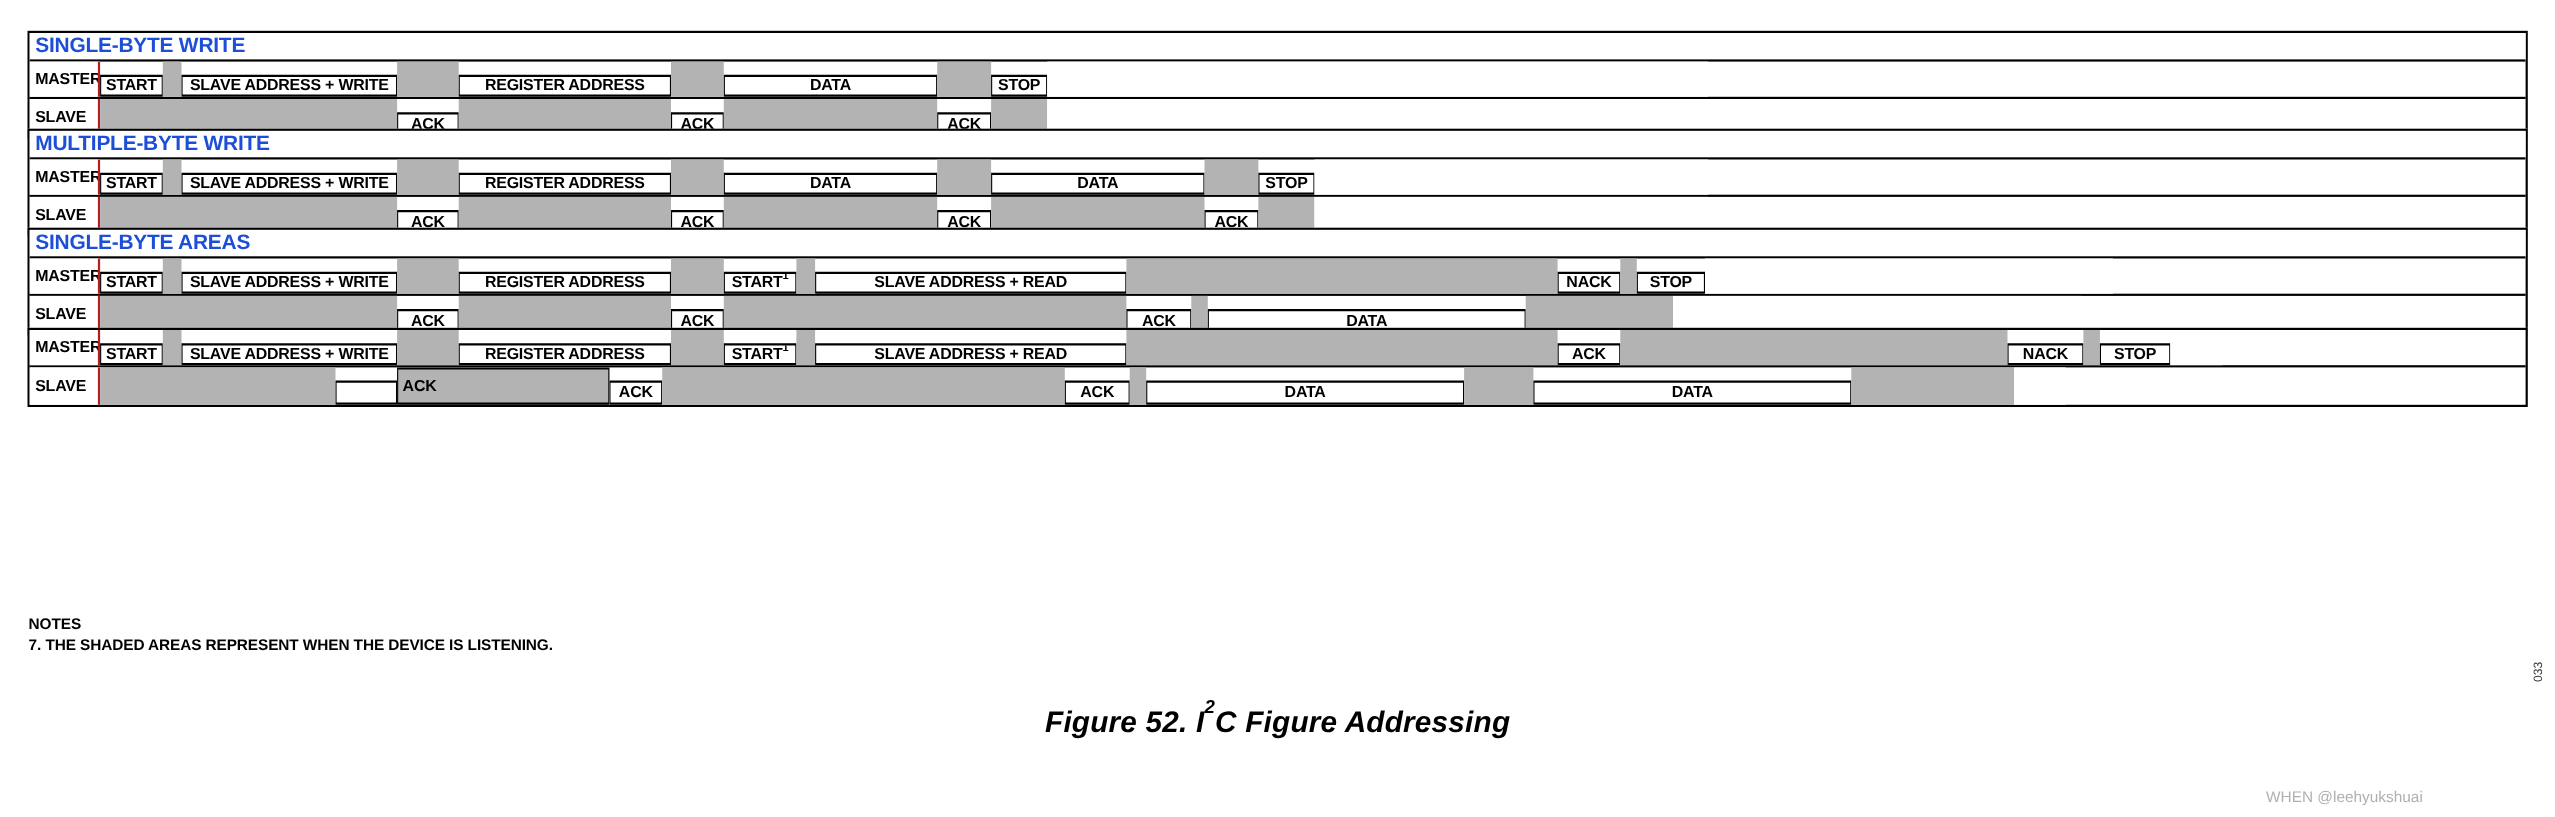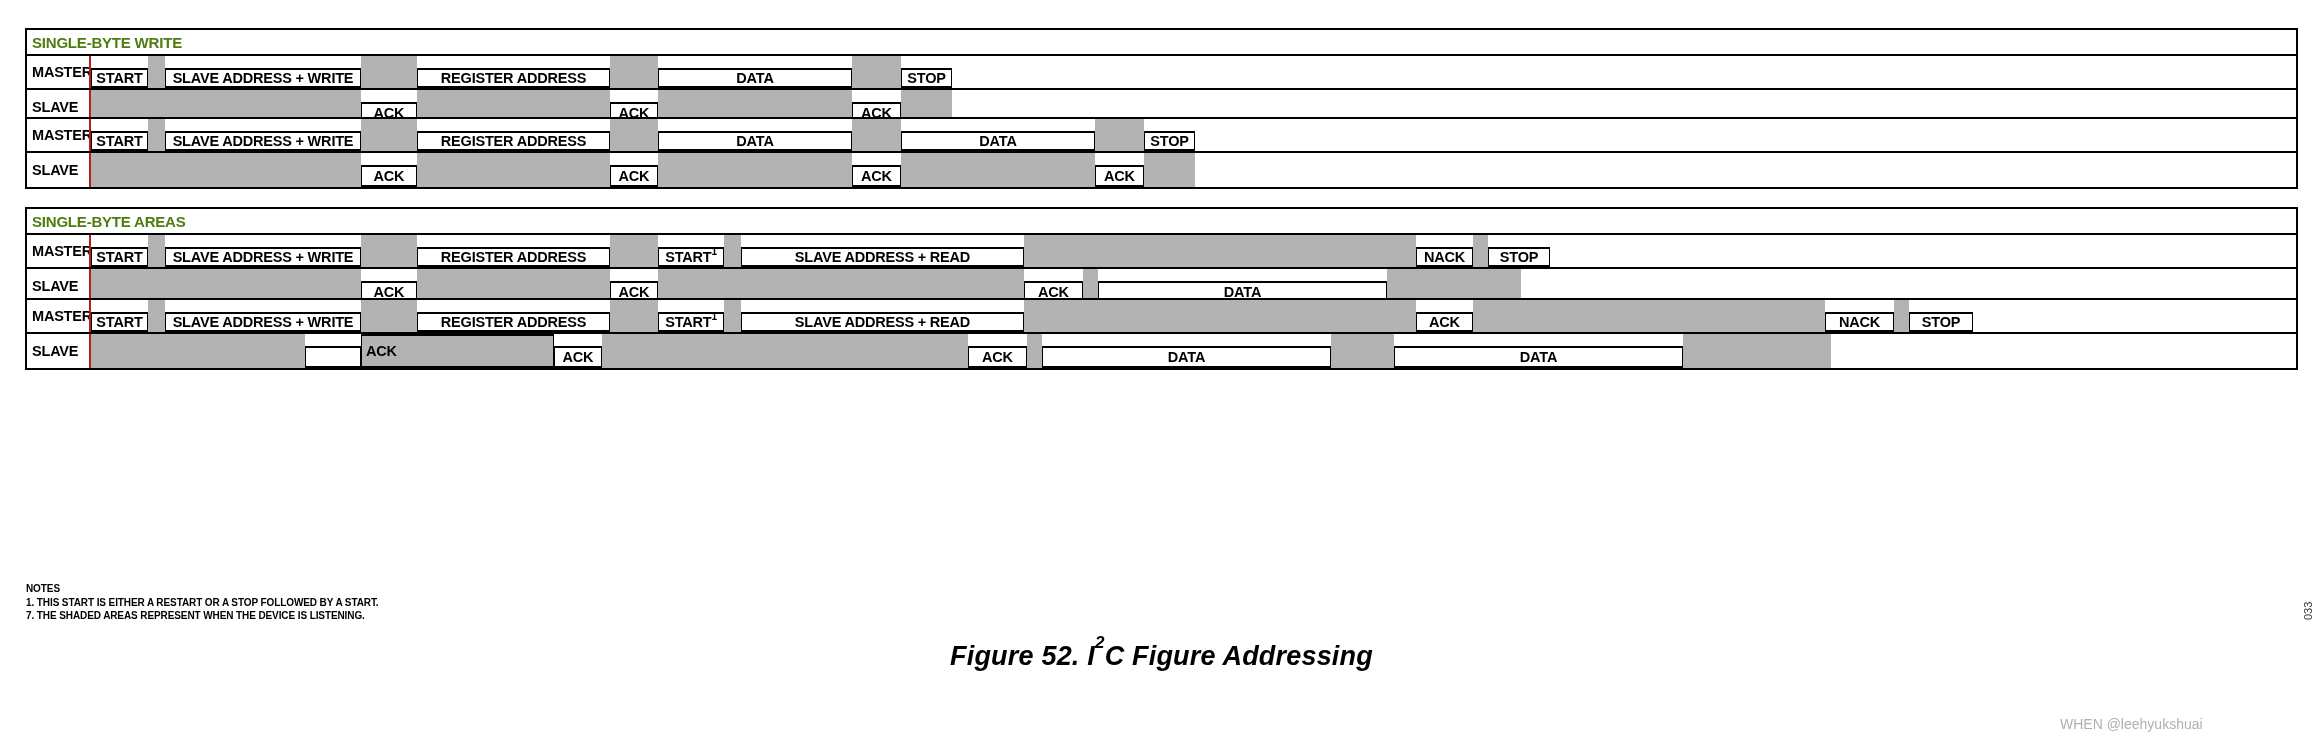"SINGLE-BYTE WRITE" .title-row { color: #4d7c0f -> #1d4ed8; font-size: 15px -> 19px }
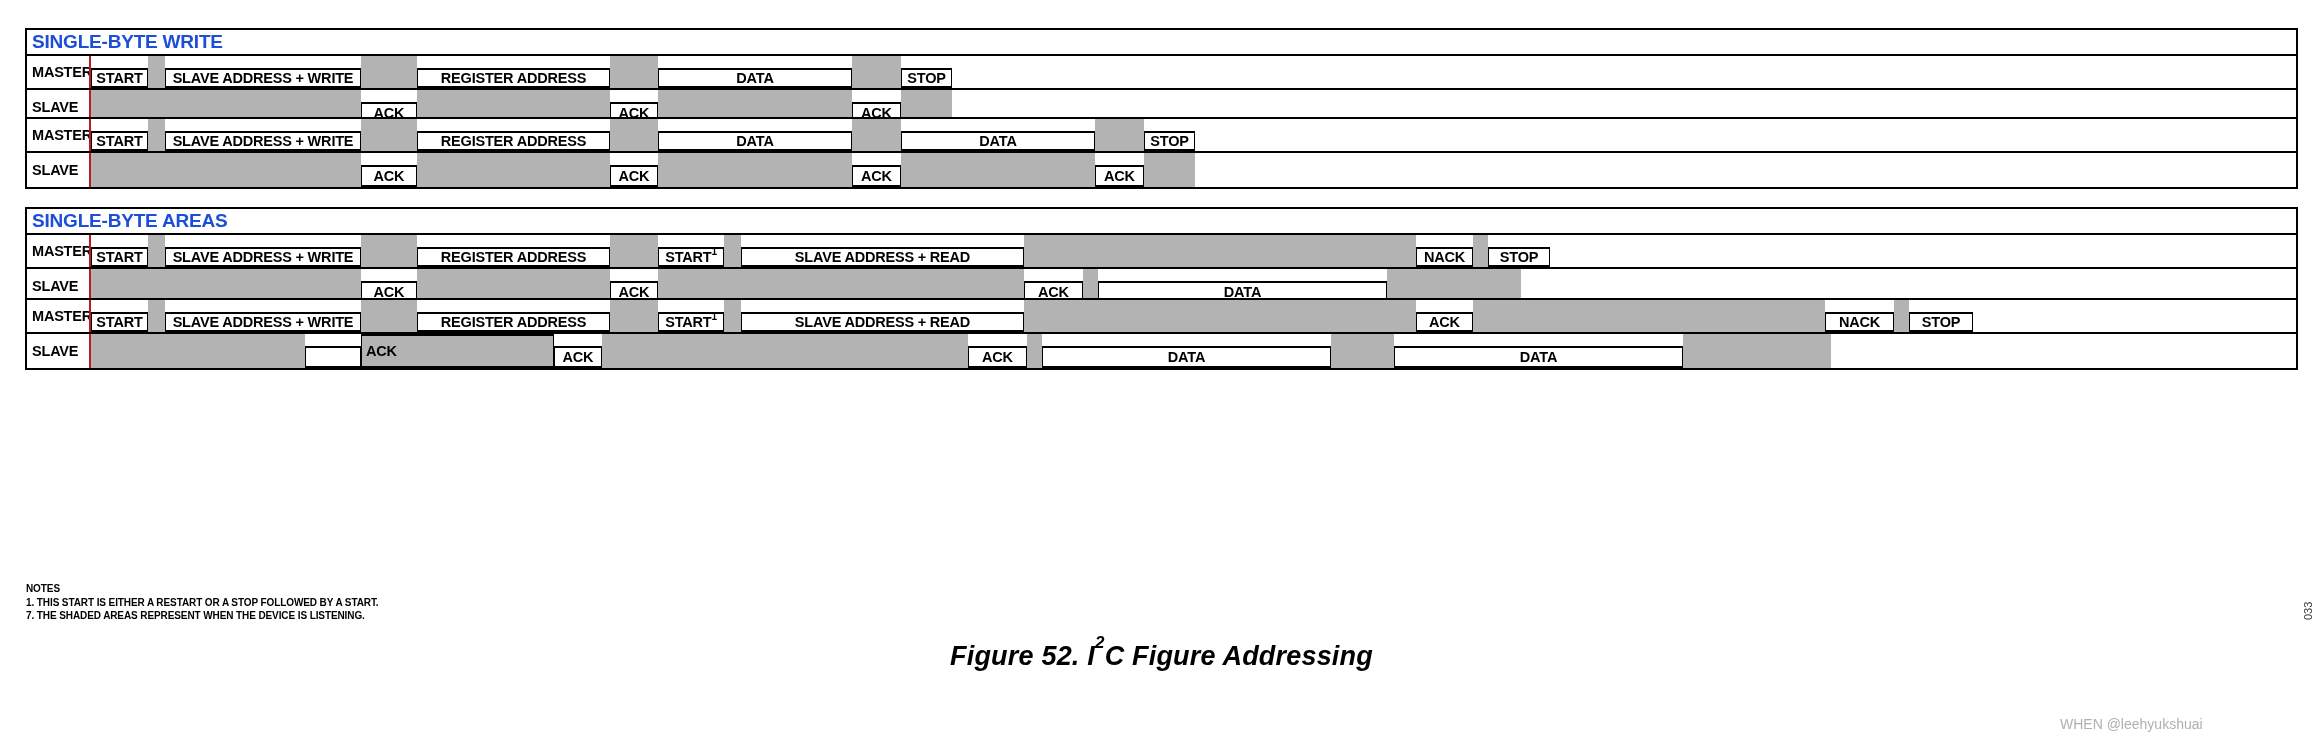"MULTIPLE-BYTE WRITE" div.title-row { html: none -> <div>MULTIPLE-BYTE WRITE</div> }
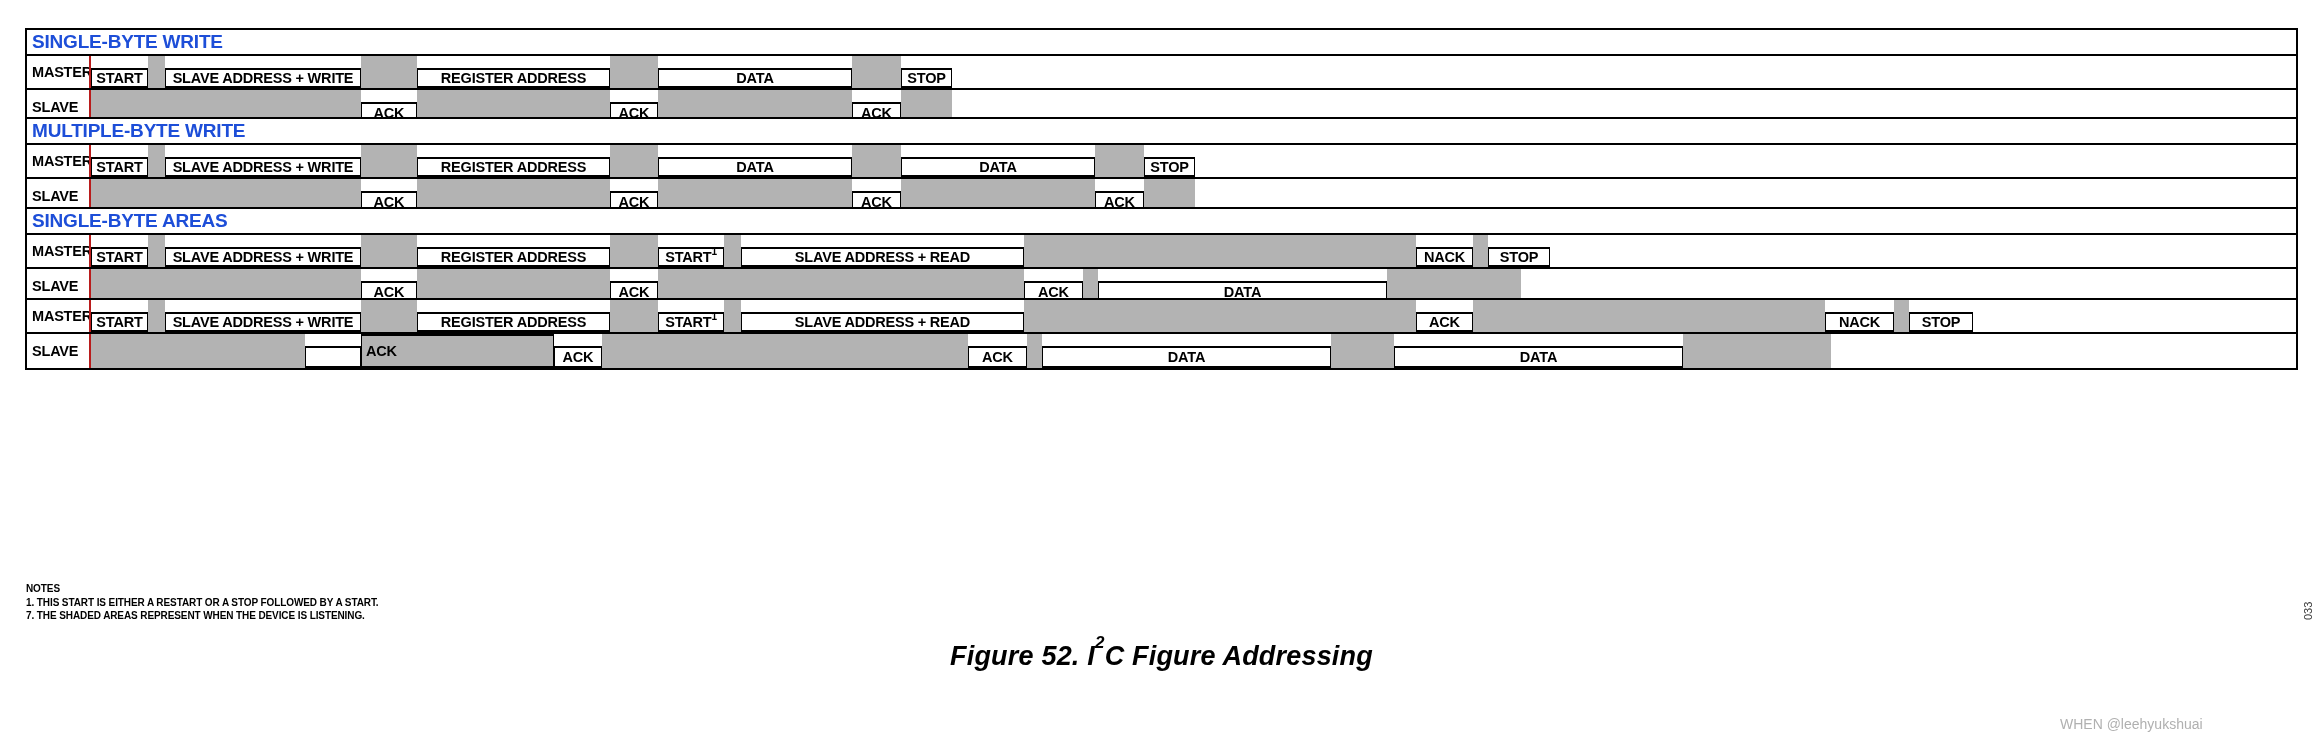"NOTES" .notes { font-size: 10px -> 14px; margin-top: 24px -> none }
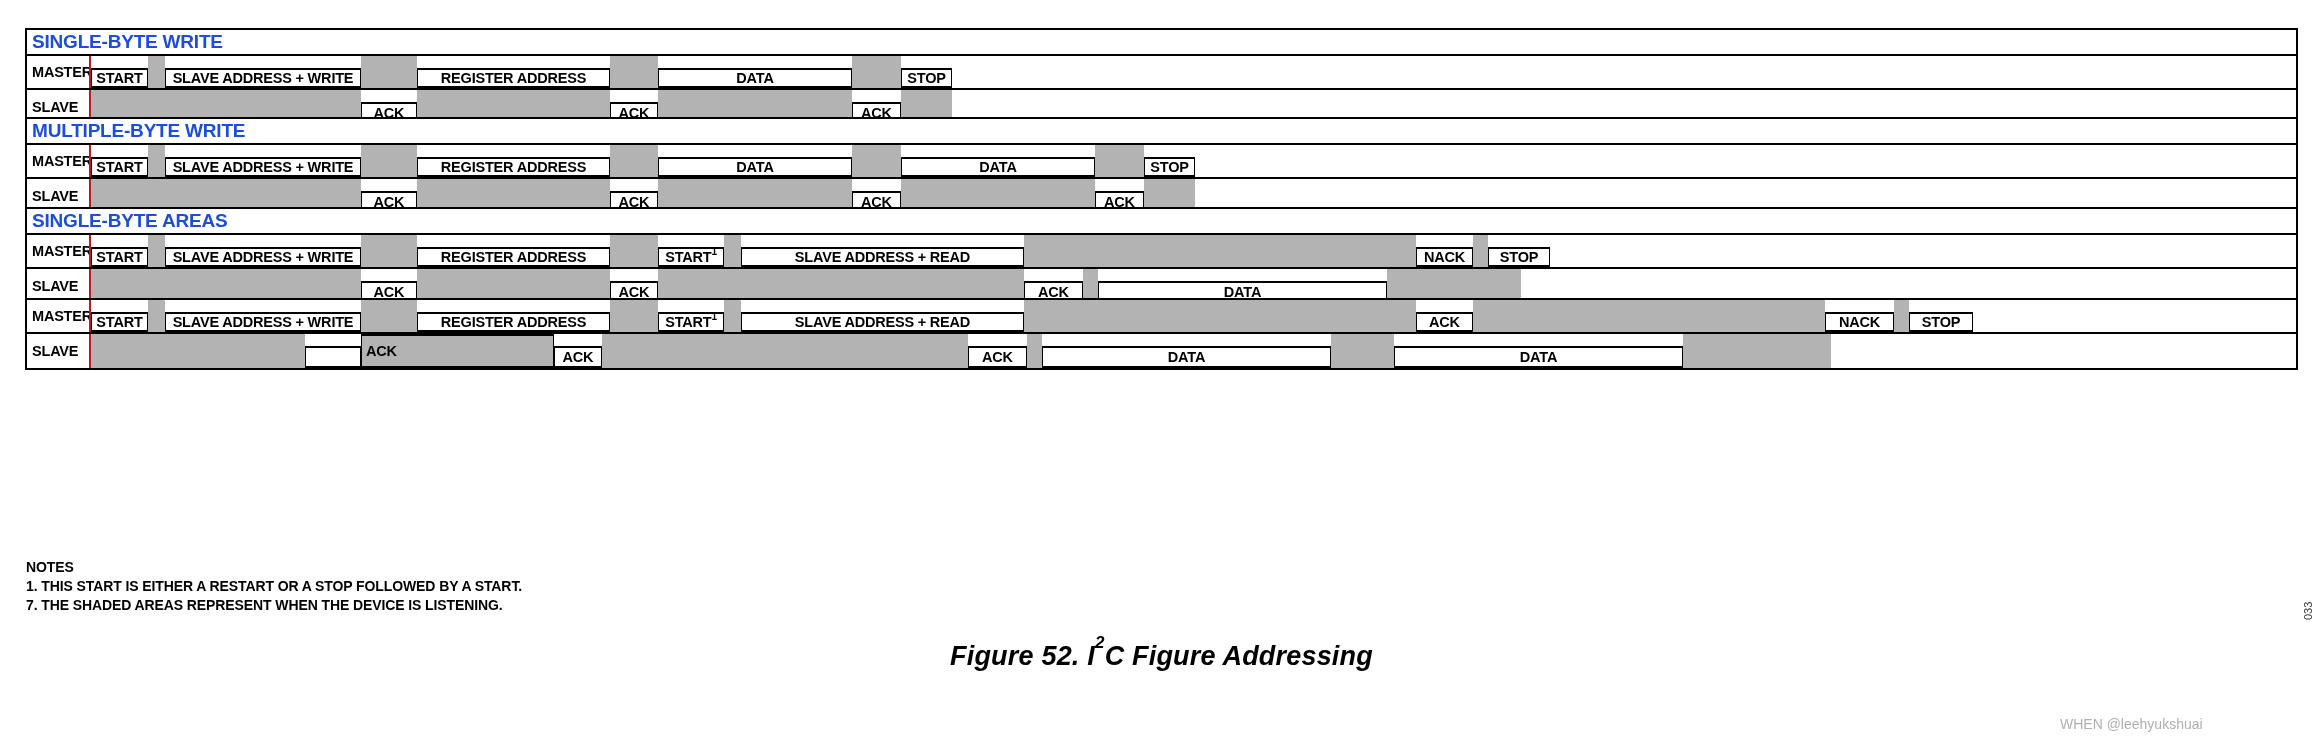"1. THIS START IS EITHER" div { html: <div>1. THIS START IS EITHER A RESTART OR A STOP FOLLOWED BY A START.</div> -> none }
